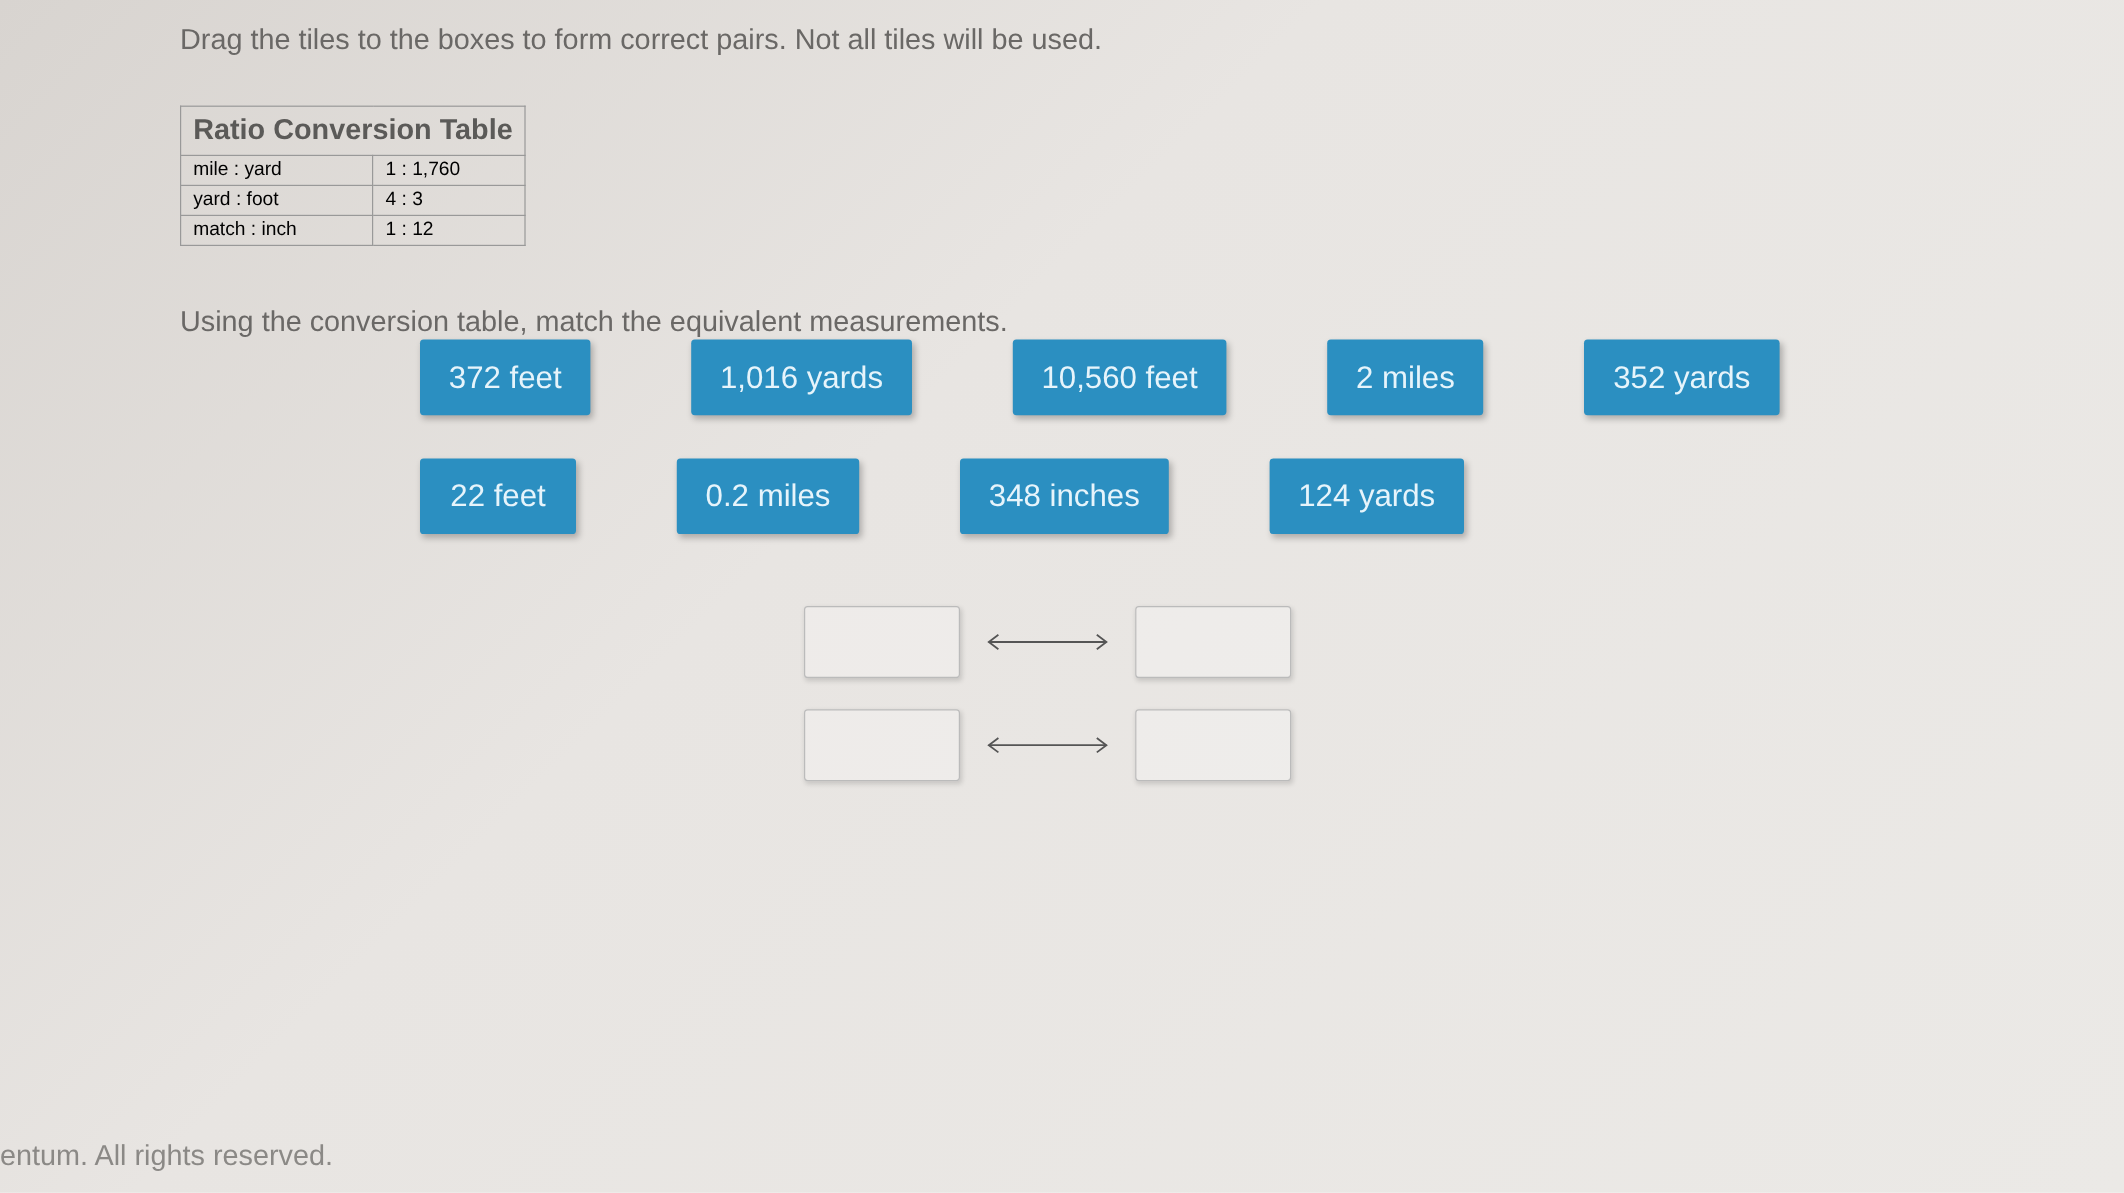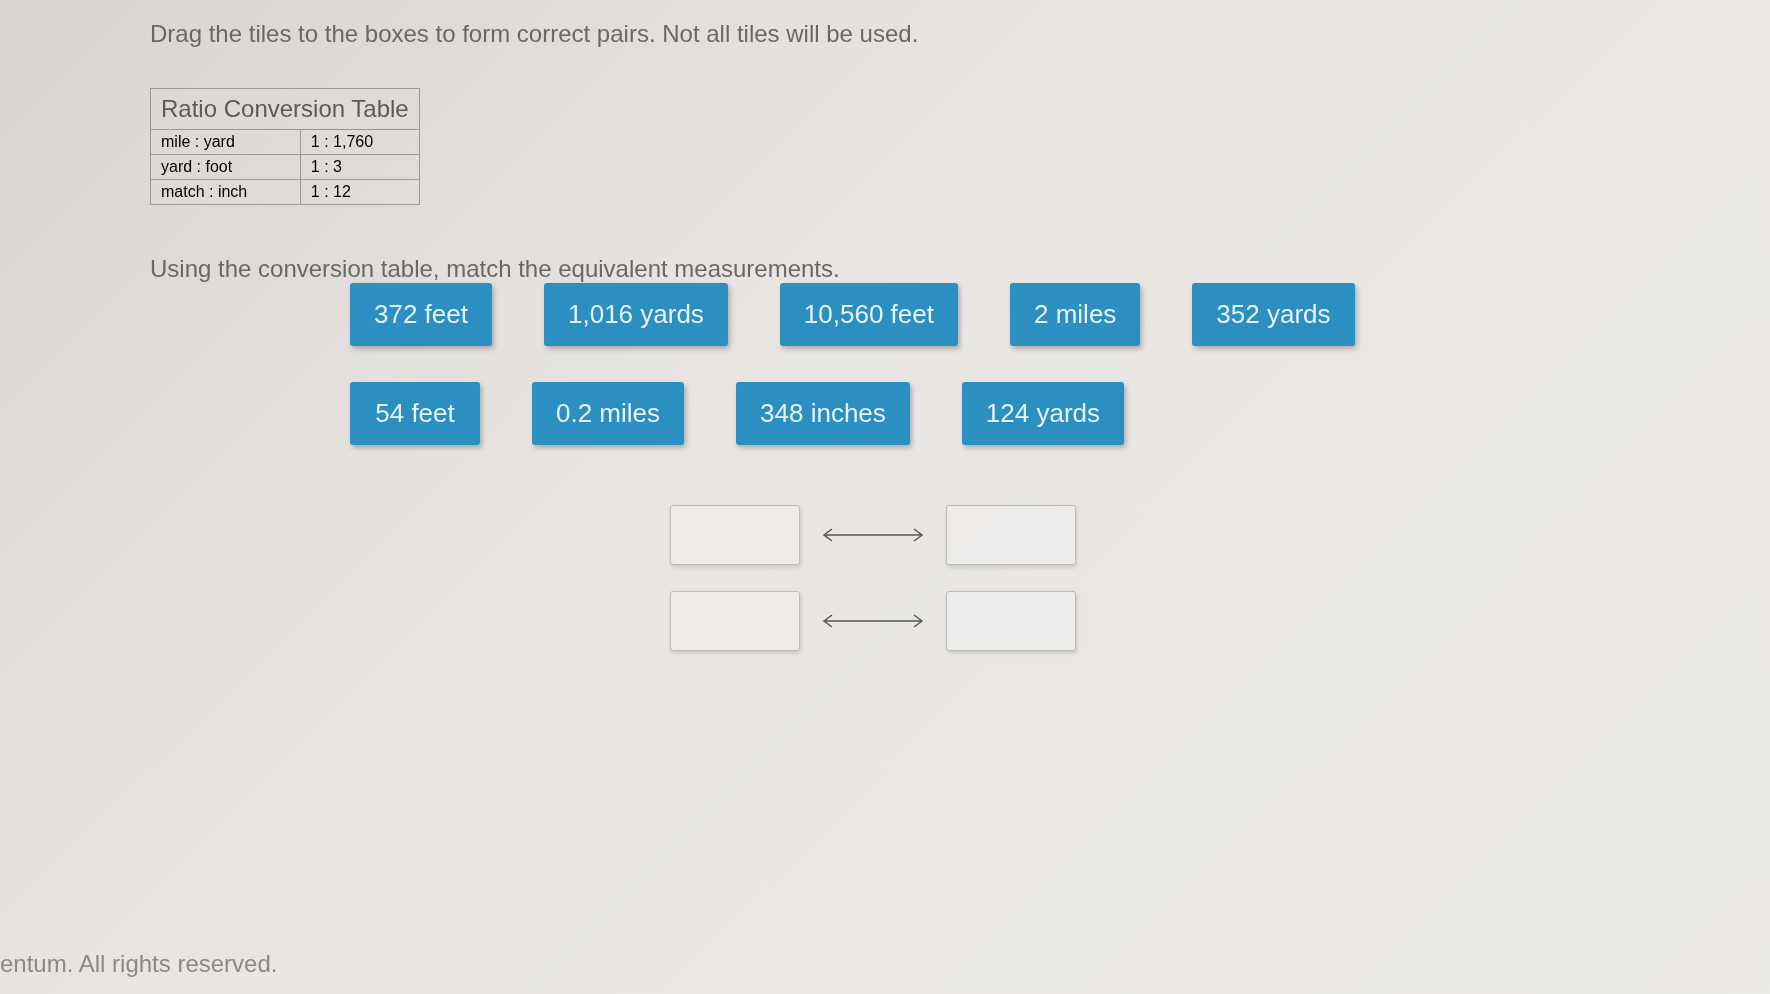"Ratio Conversion Table" .ratio-table th { font-weight: normal -> bold }
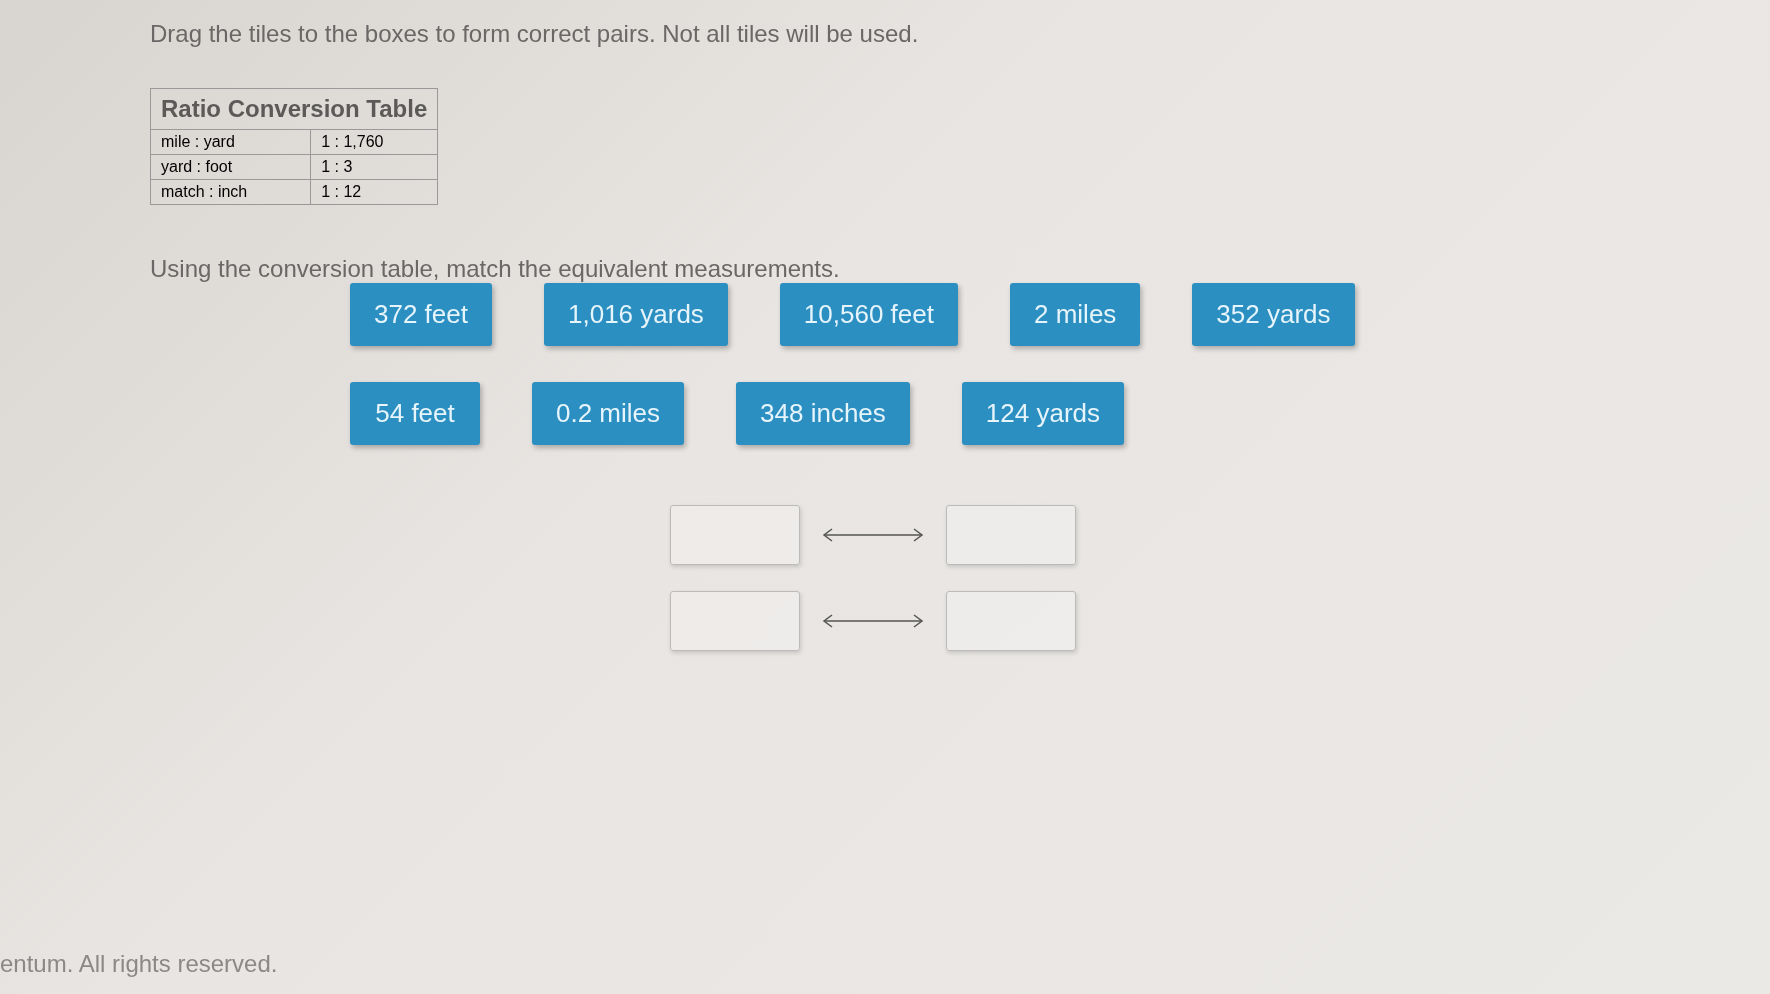"1 : 3" td { text: 1 -> 4 }
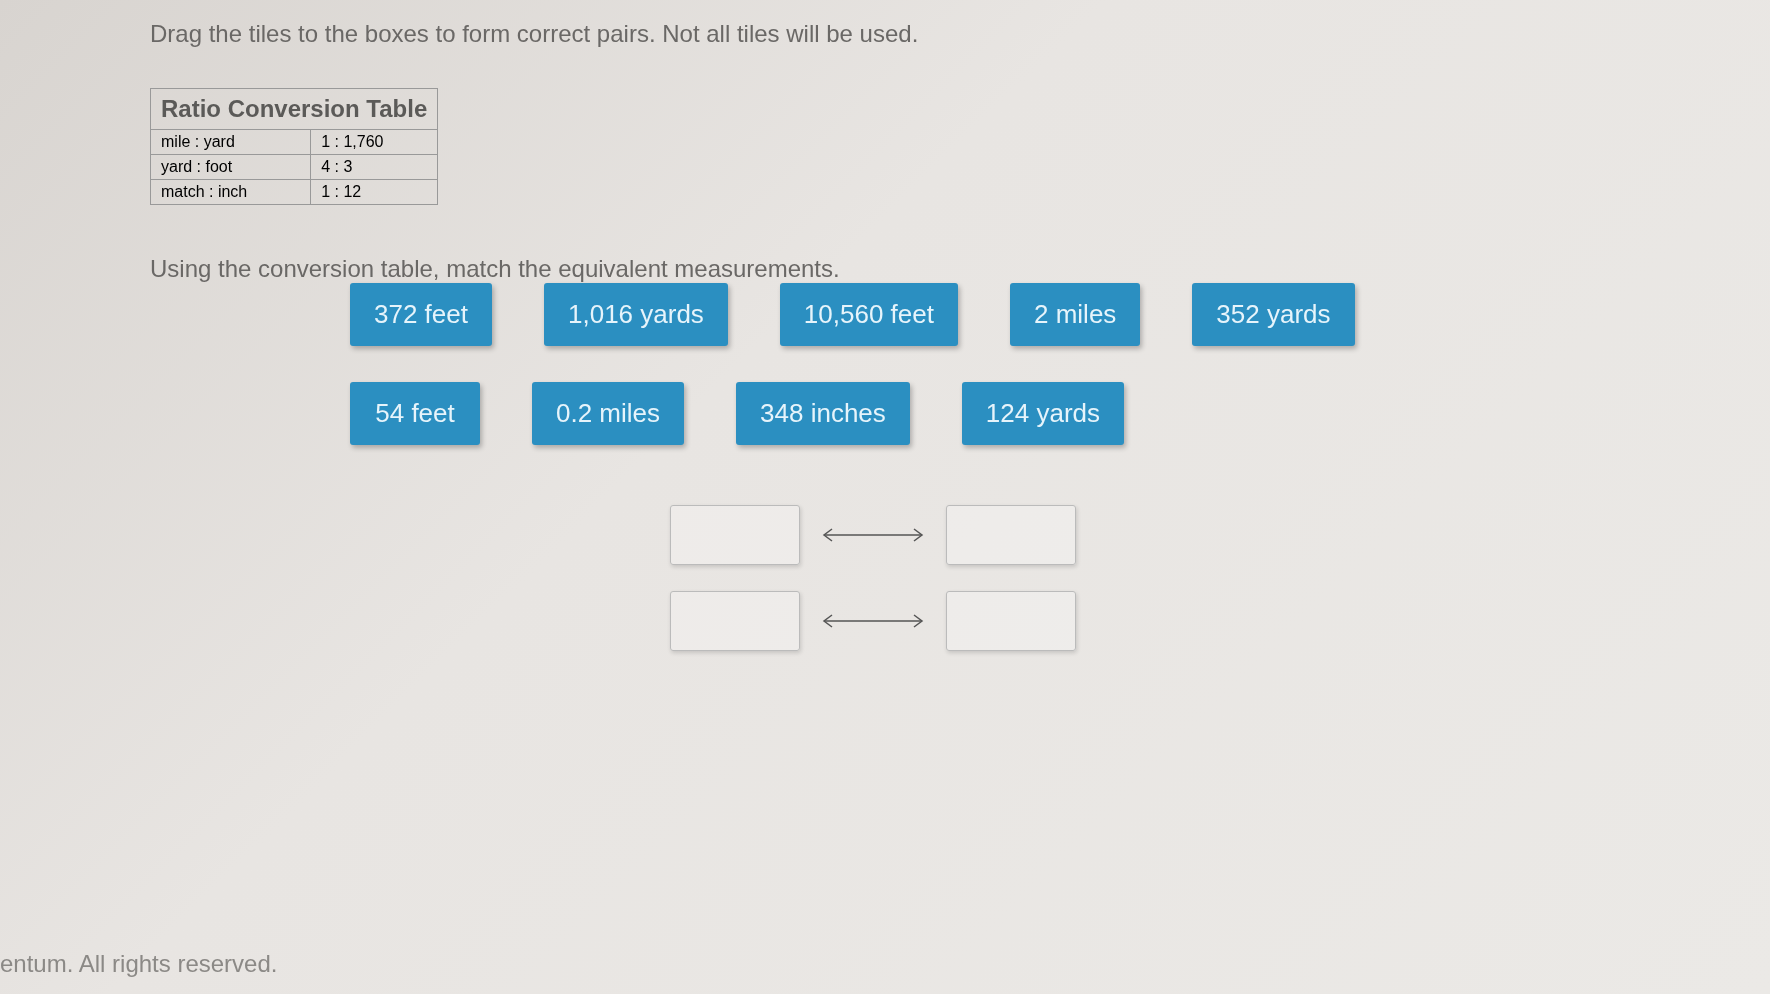"372 feet" .tile-row { gap: 52px -> 84px }
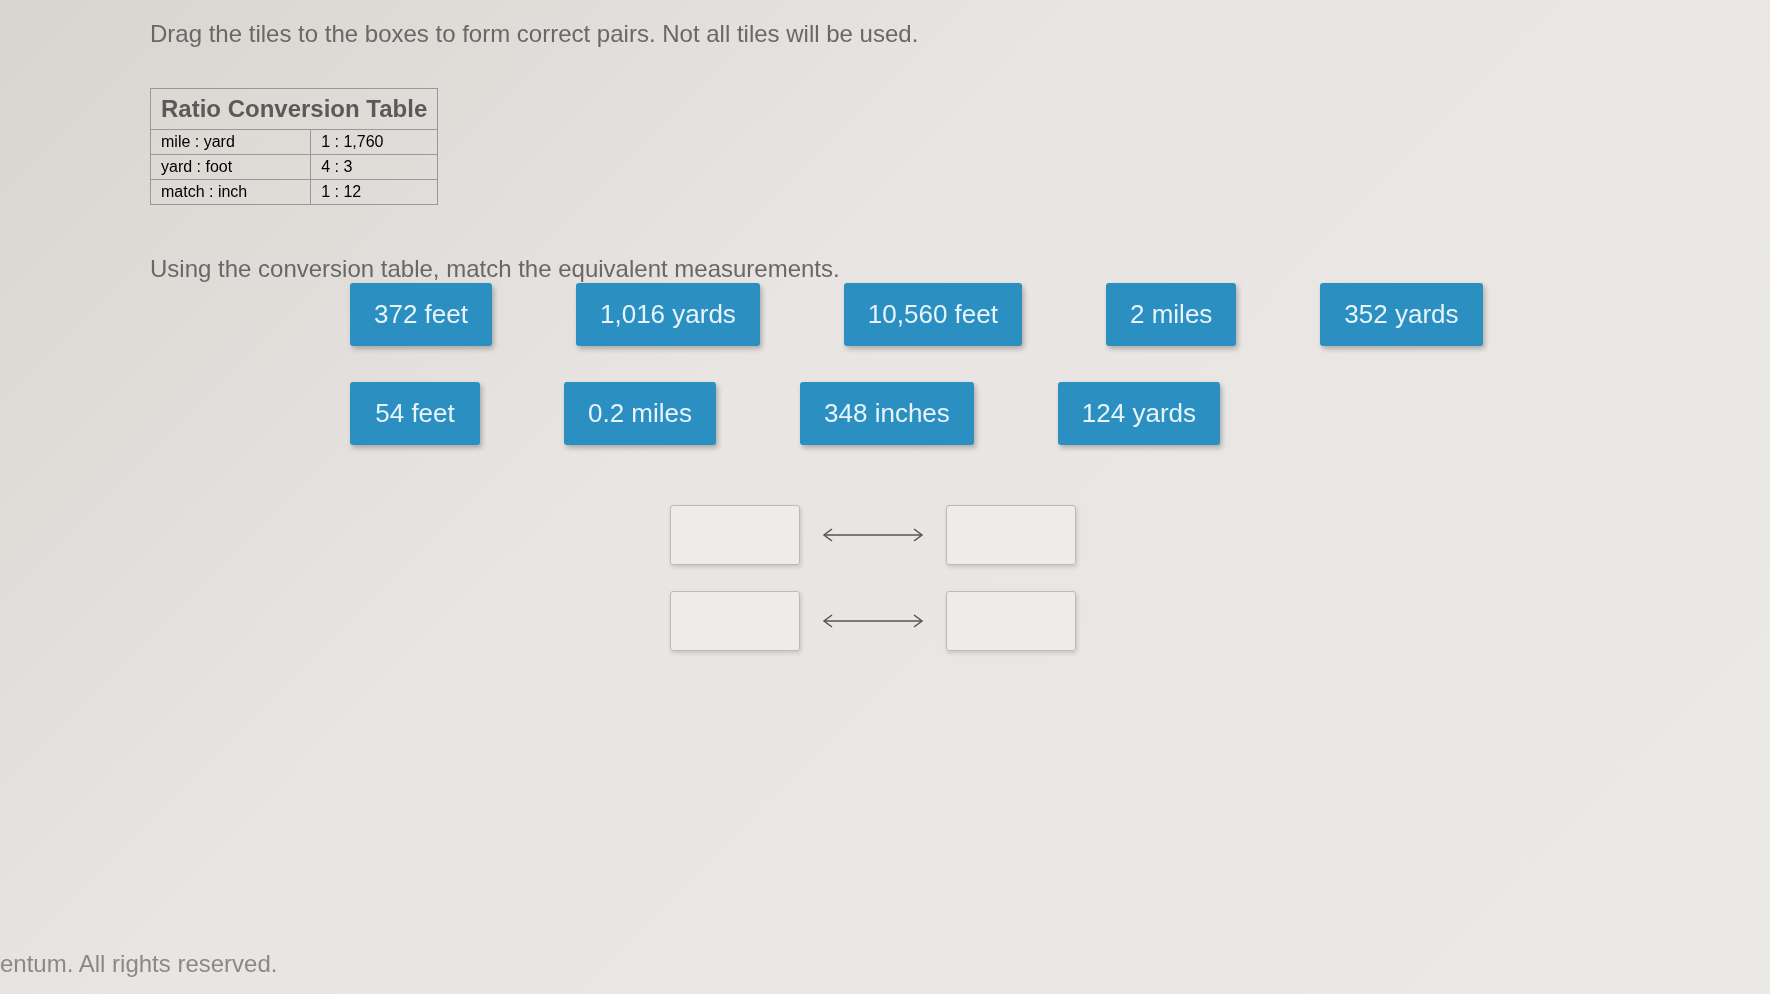"54 feet" div.tile { text: 54 -> 22 }
